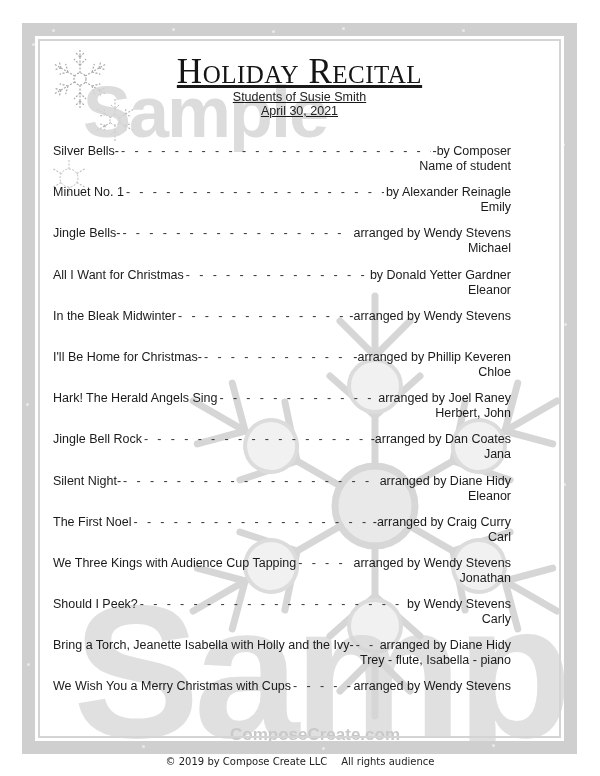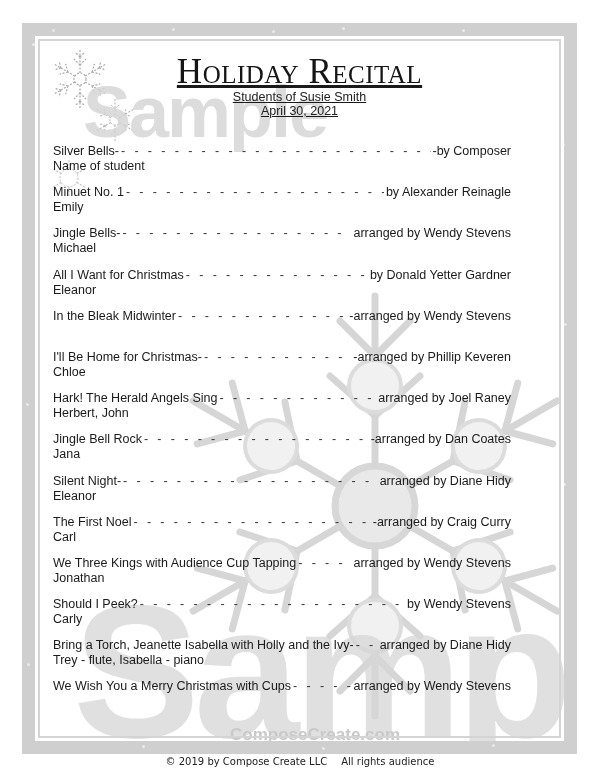"Name of student" .performer { text-align: left -> right }
